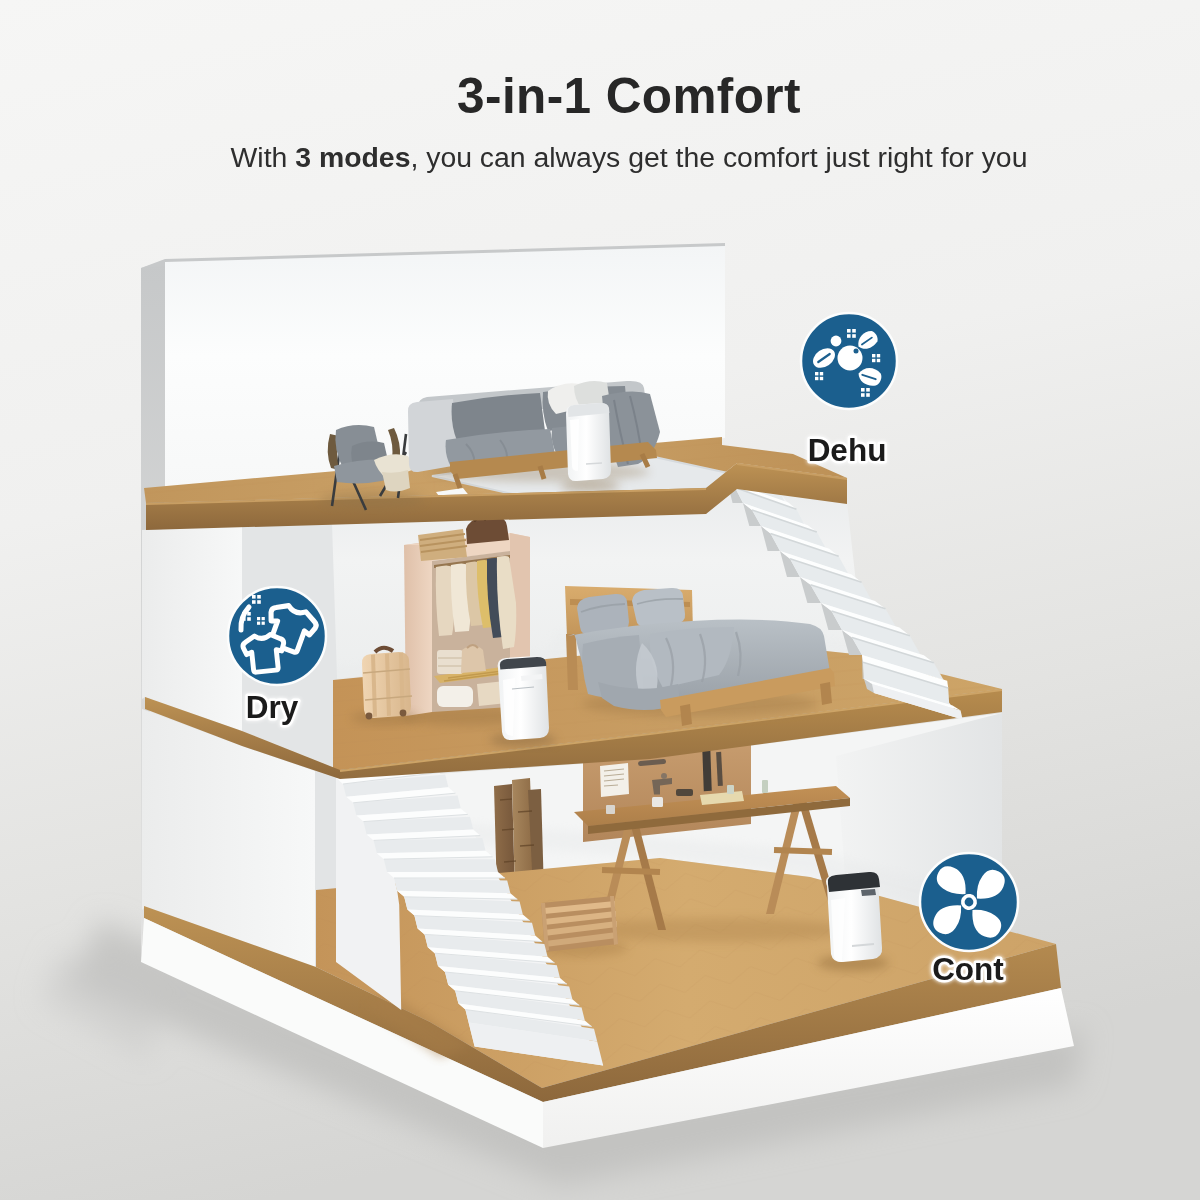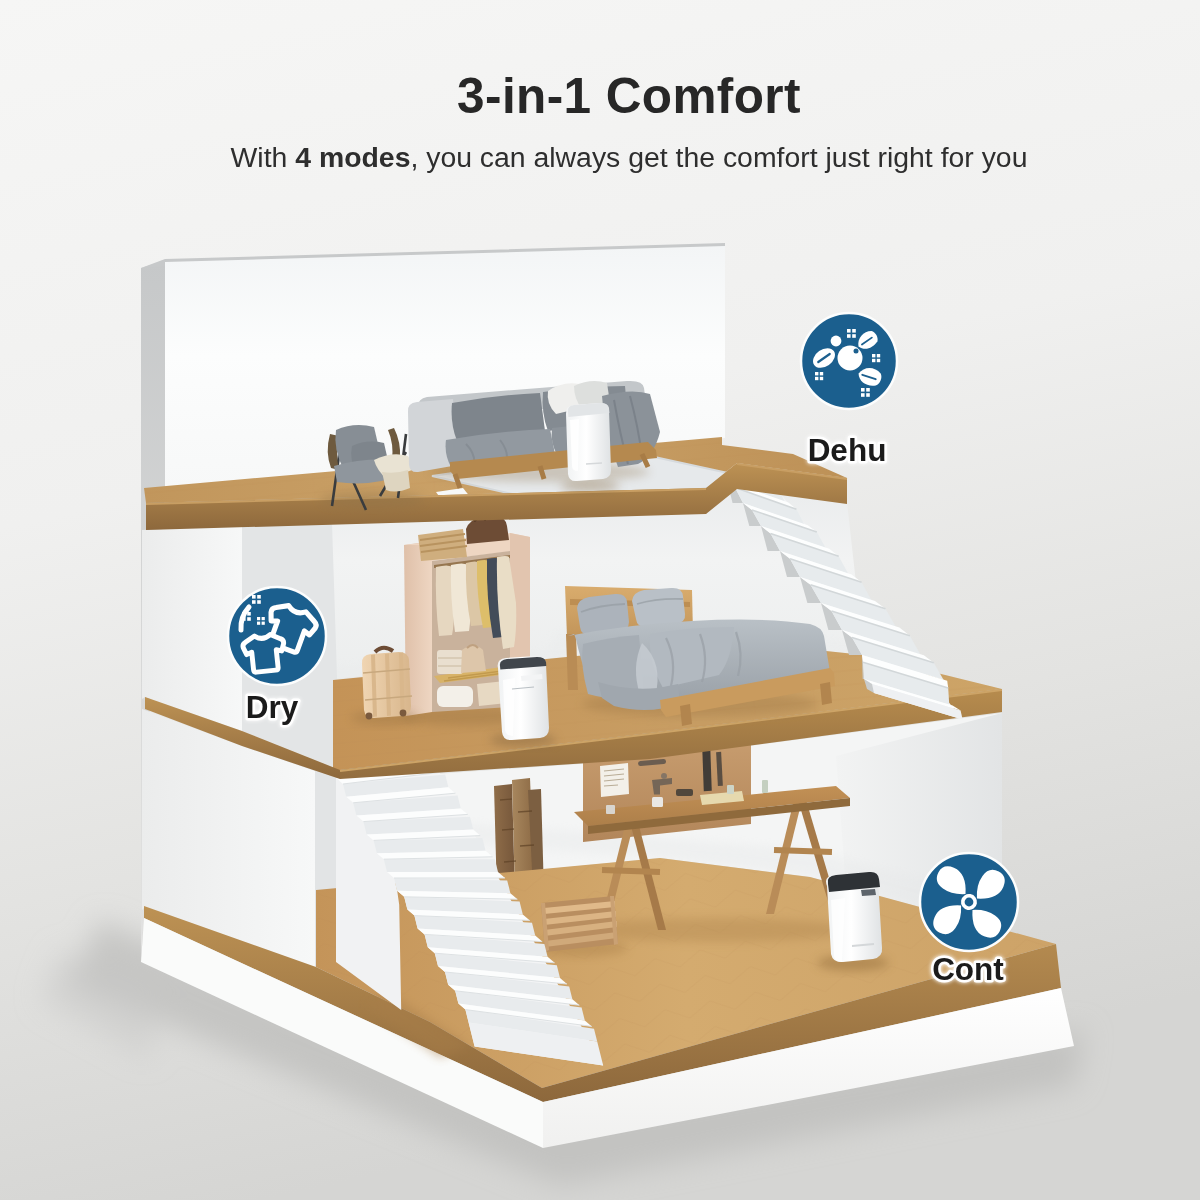"4 modes" b { text: 4 -> 3 }
